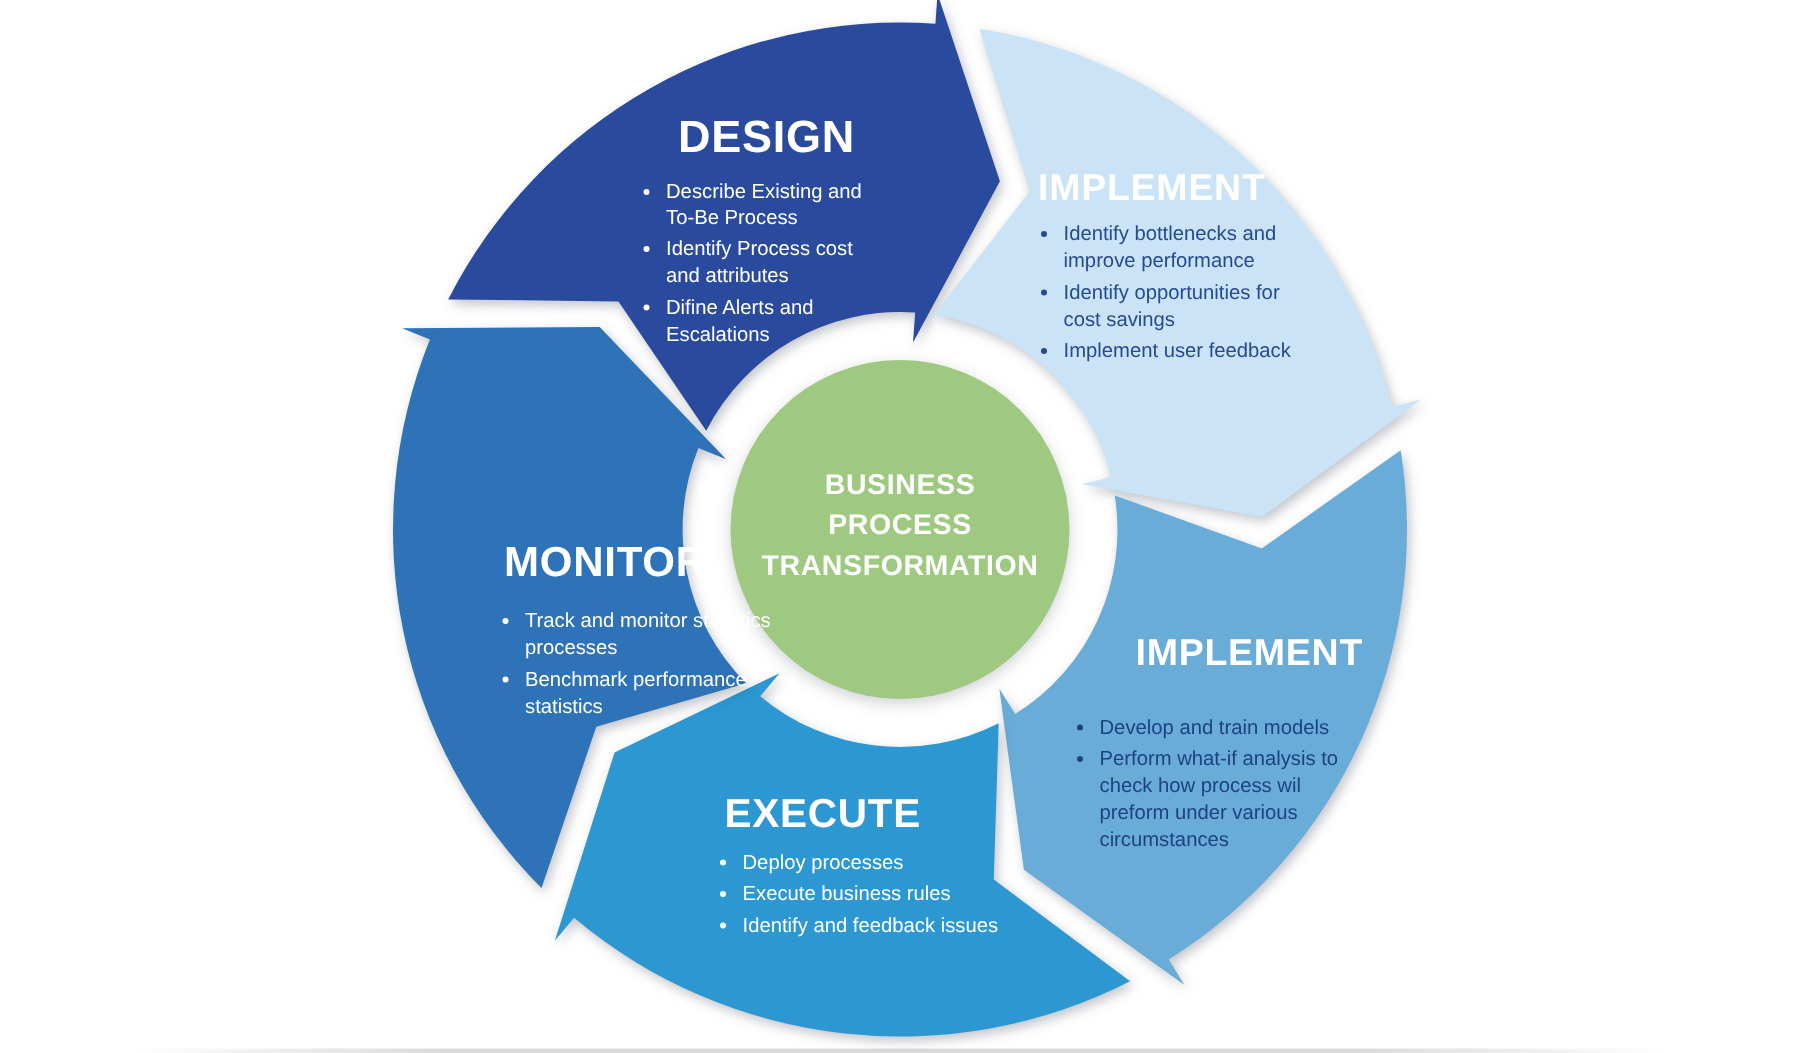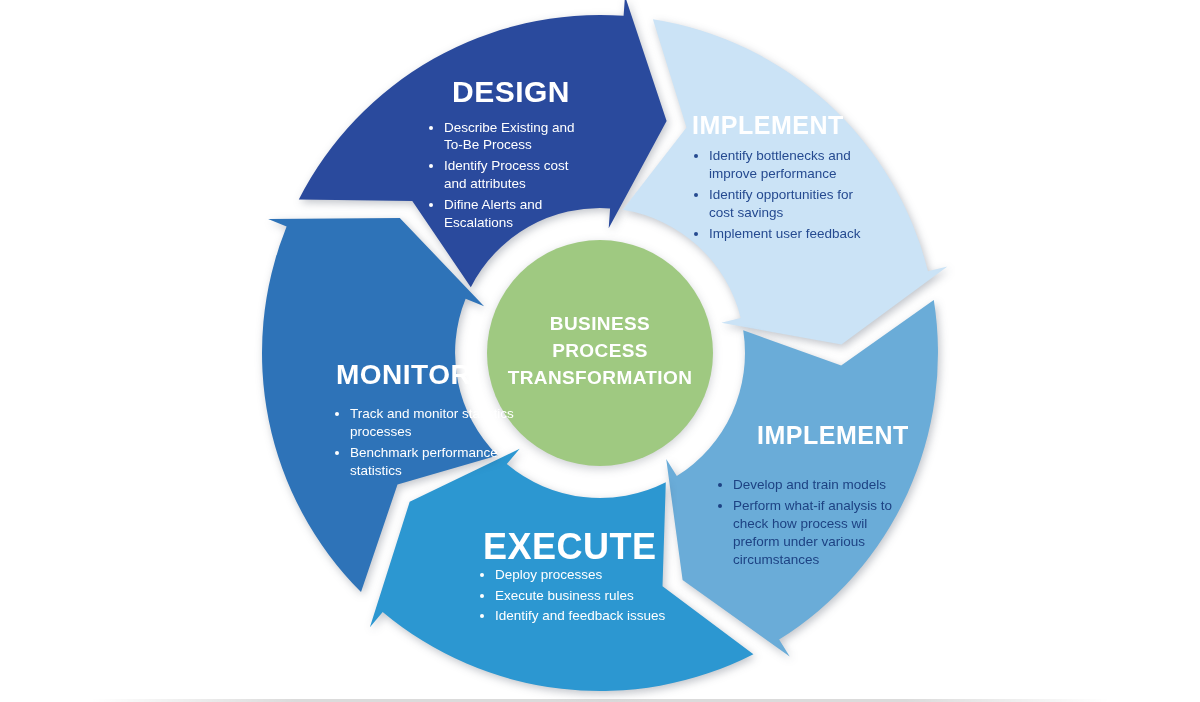"EXECUTE" .execute h2 { font-size: 36px -> 27px; margin: 0 0 0 5px -> 0 0 10px 5px }
